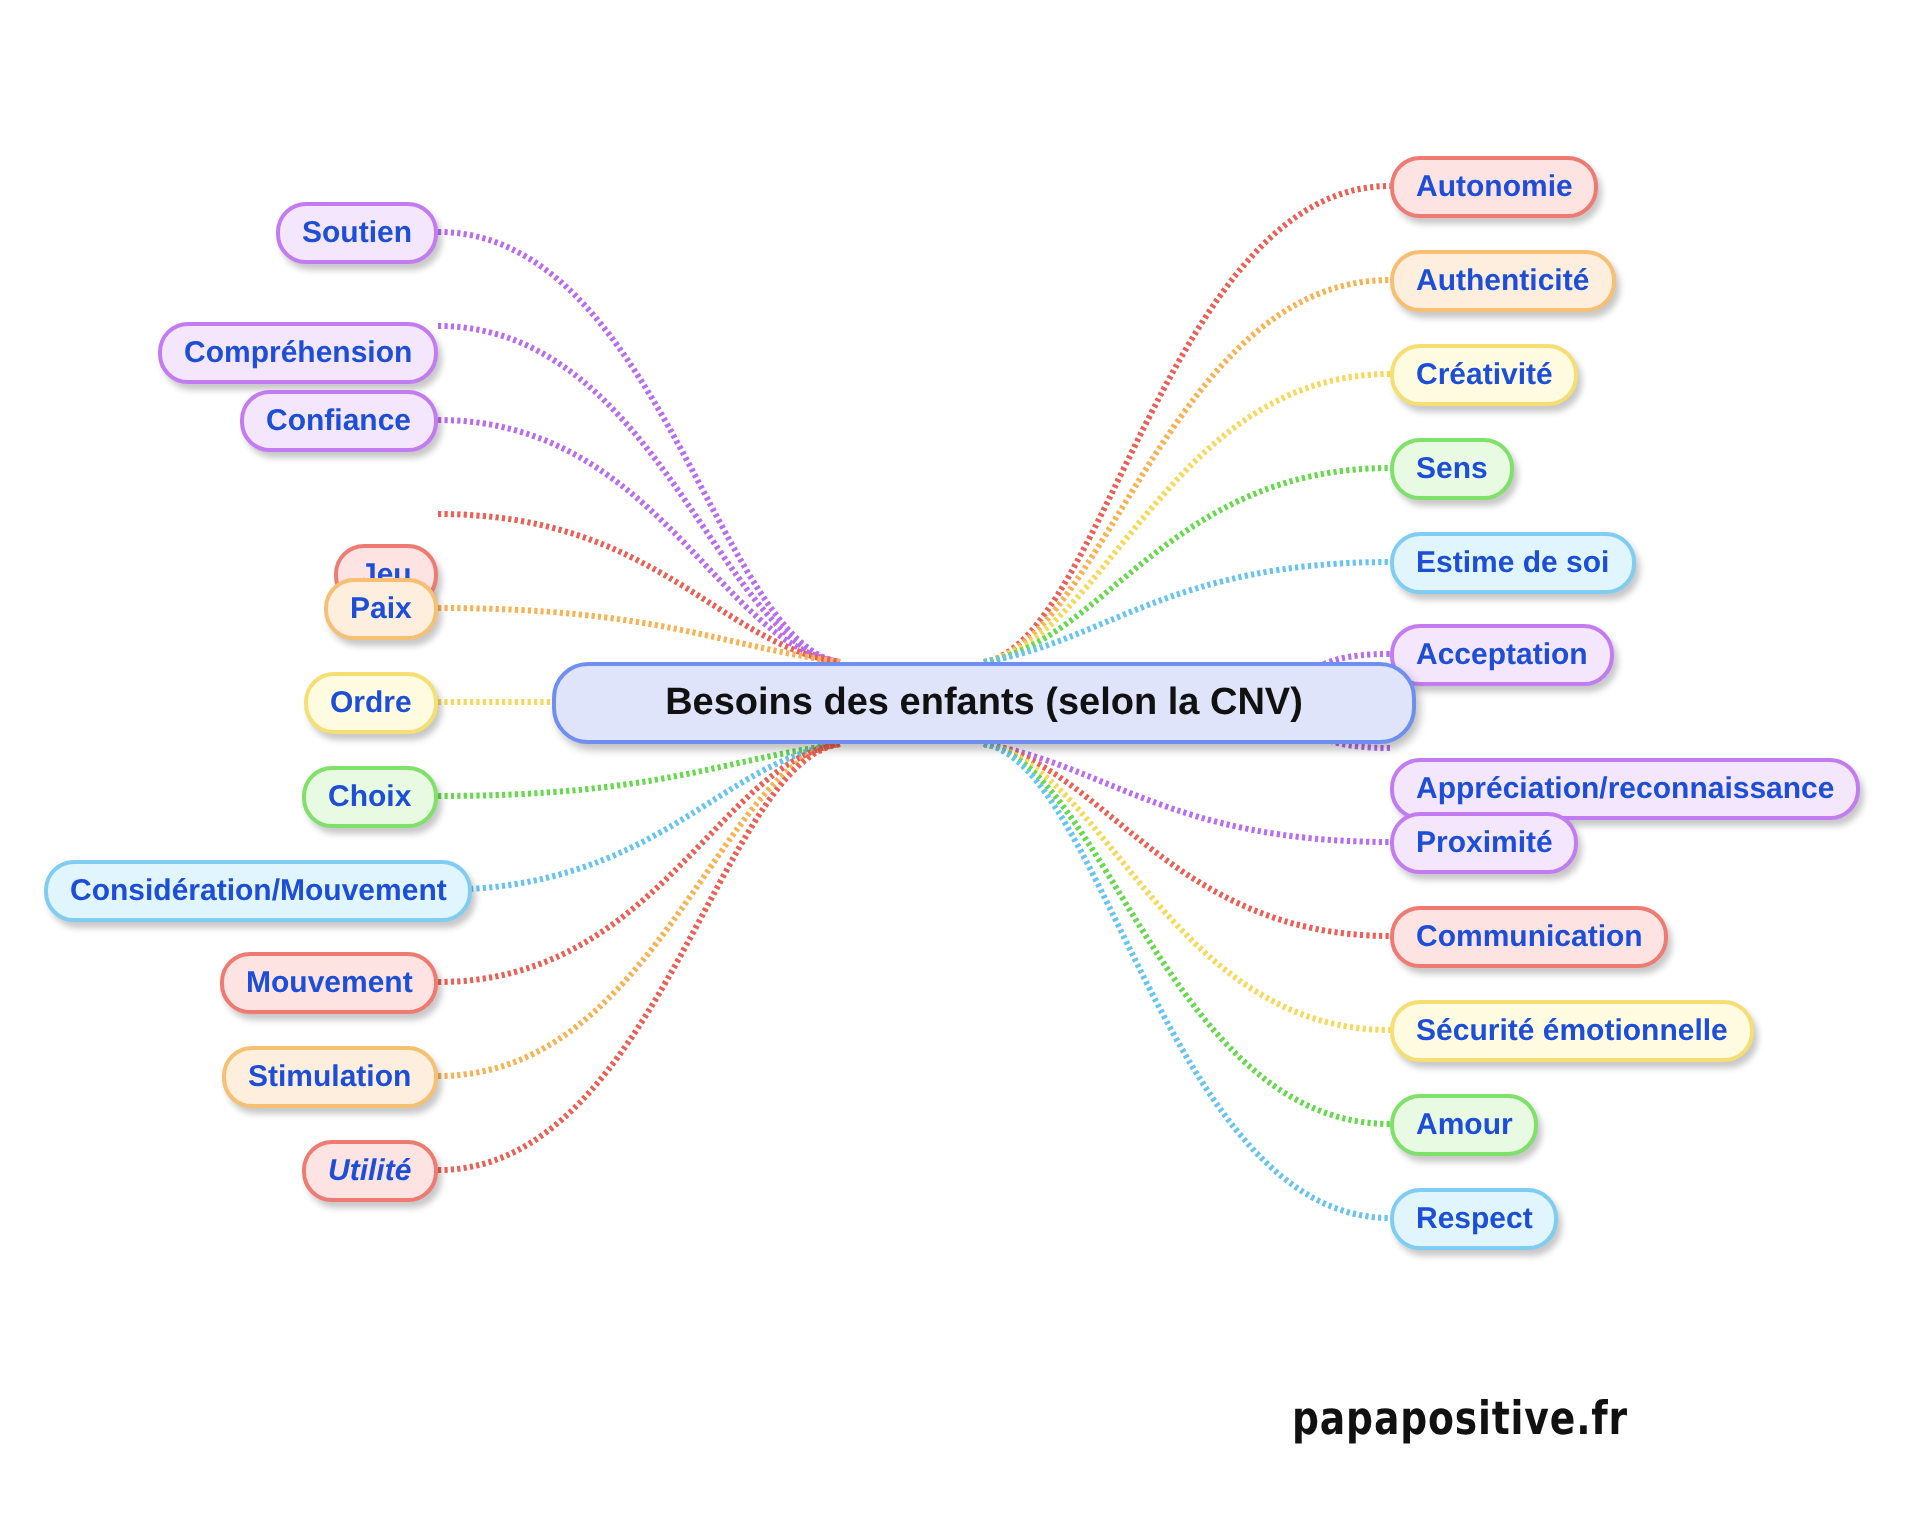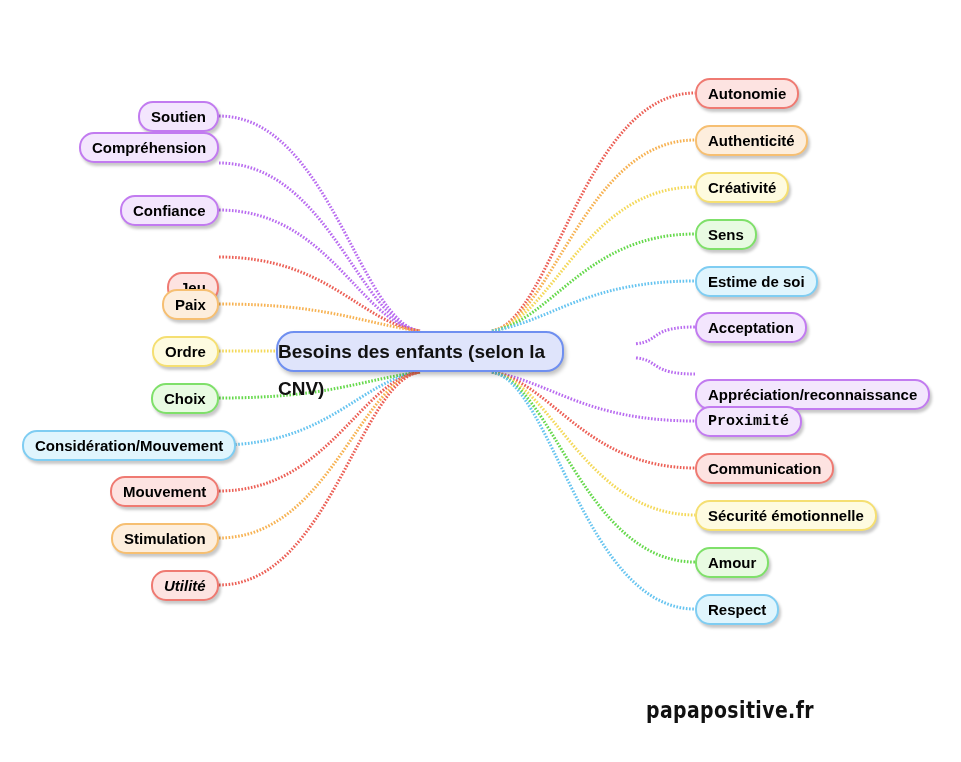"Autonomie" .node { color: #000000 -> #1d4ed8 }
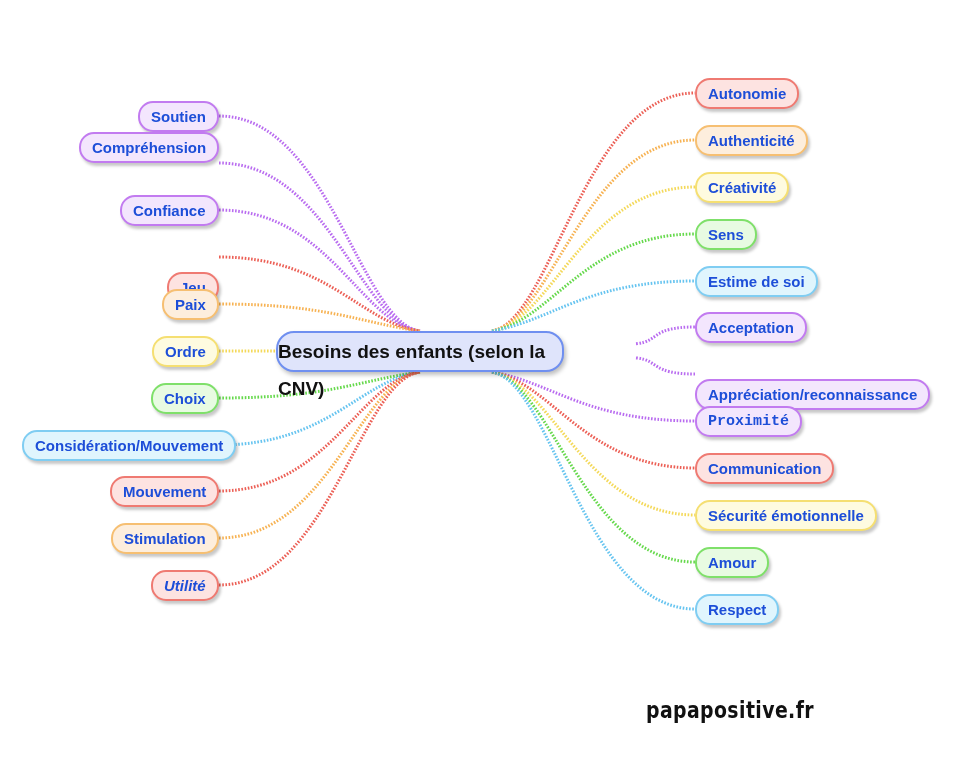"Compréhension" div.node { top: 132px -> 161px }
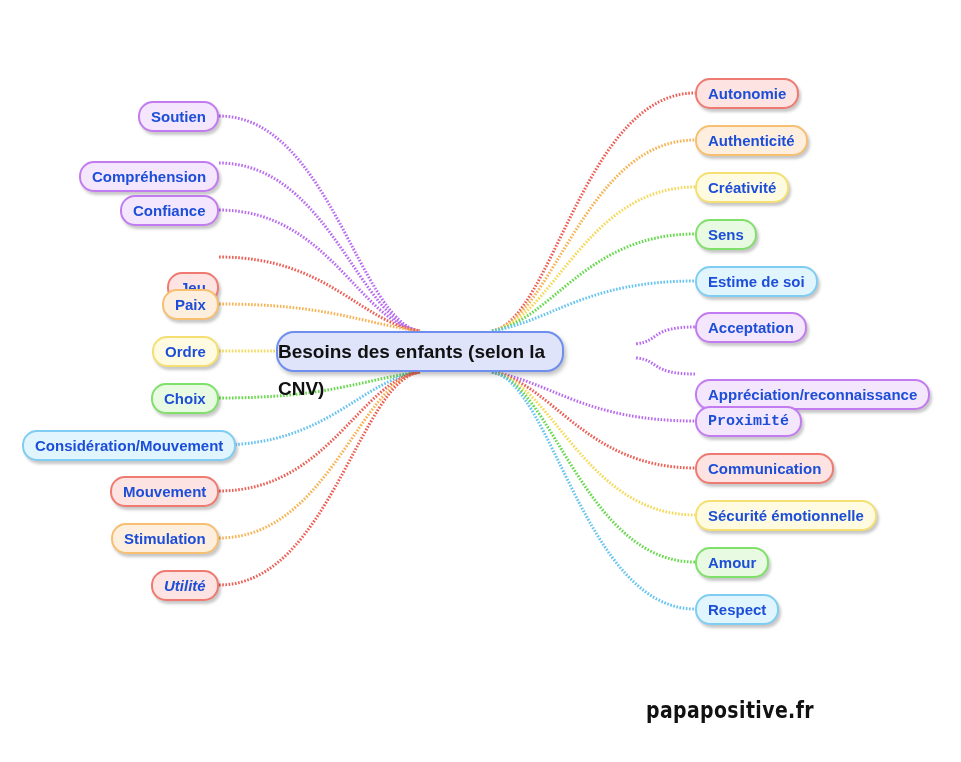"Besoins des enfants (selon la" .center { text-align: none -> center; width: 288px -> 432px }
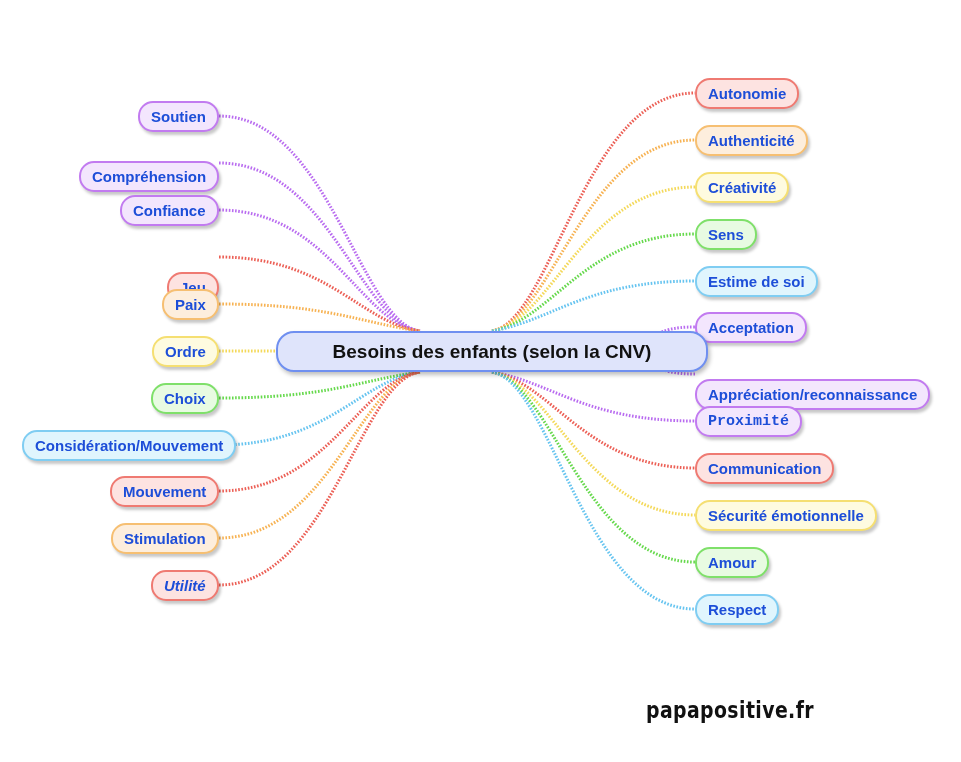"Proximité" div.node { font-family: Liberation Mono, monospace -> none }
